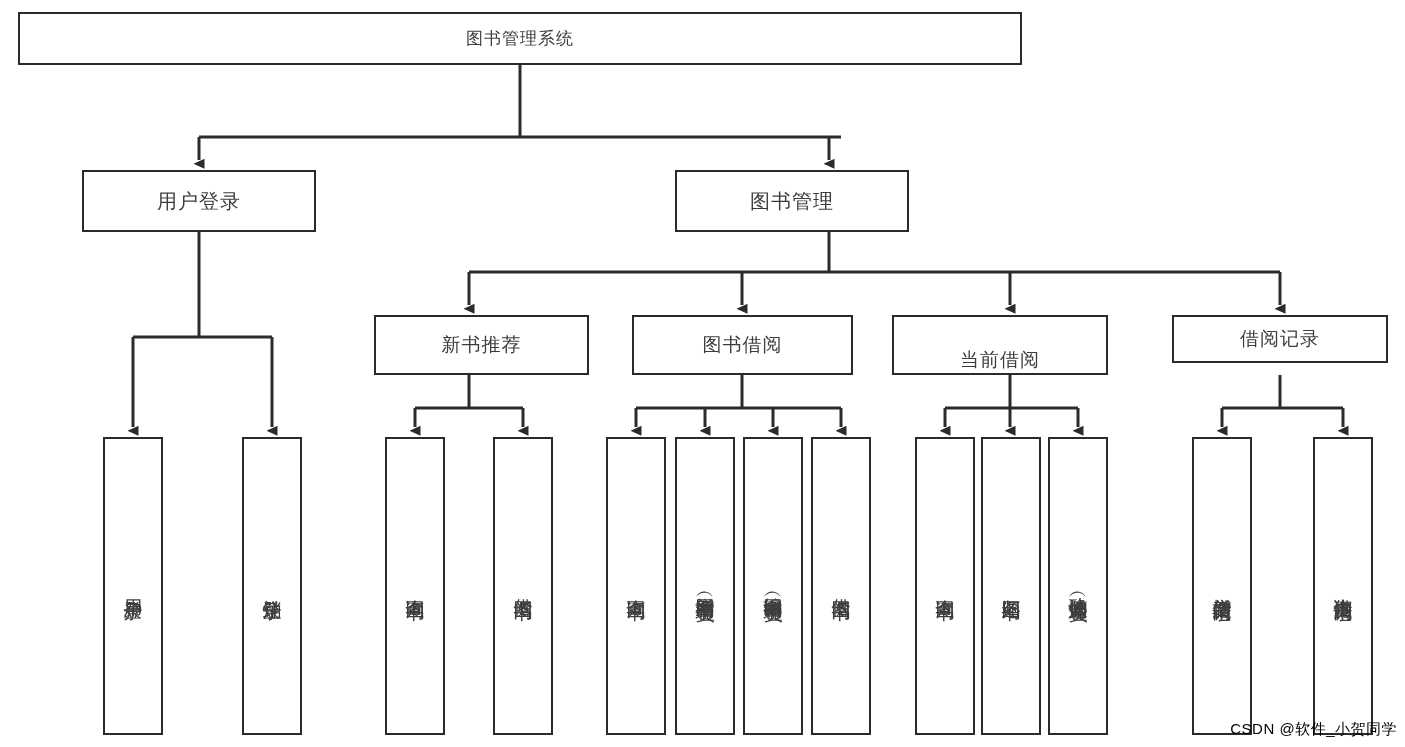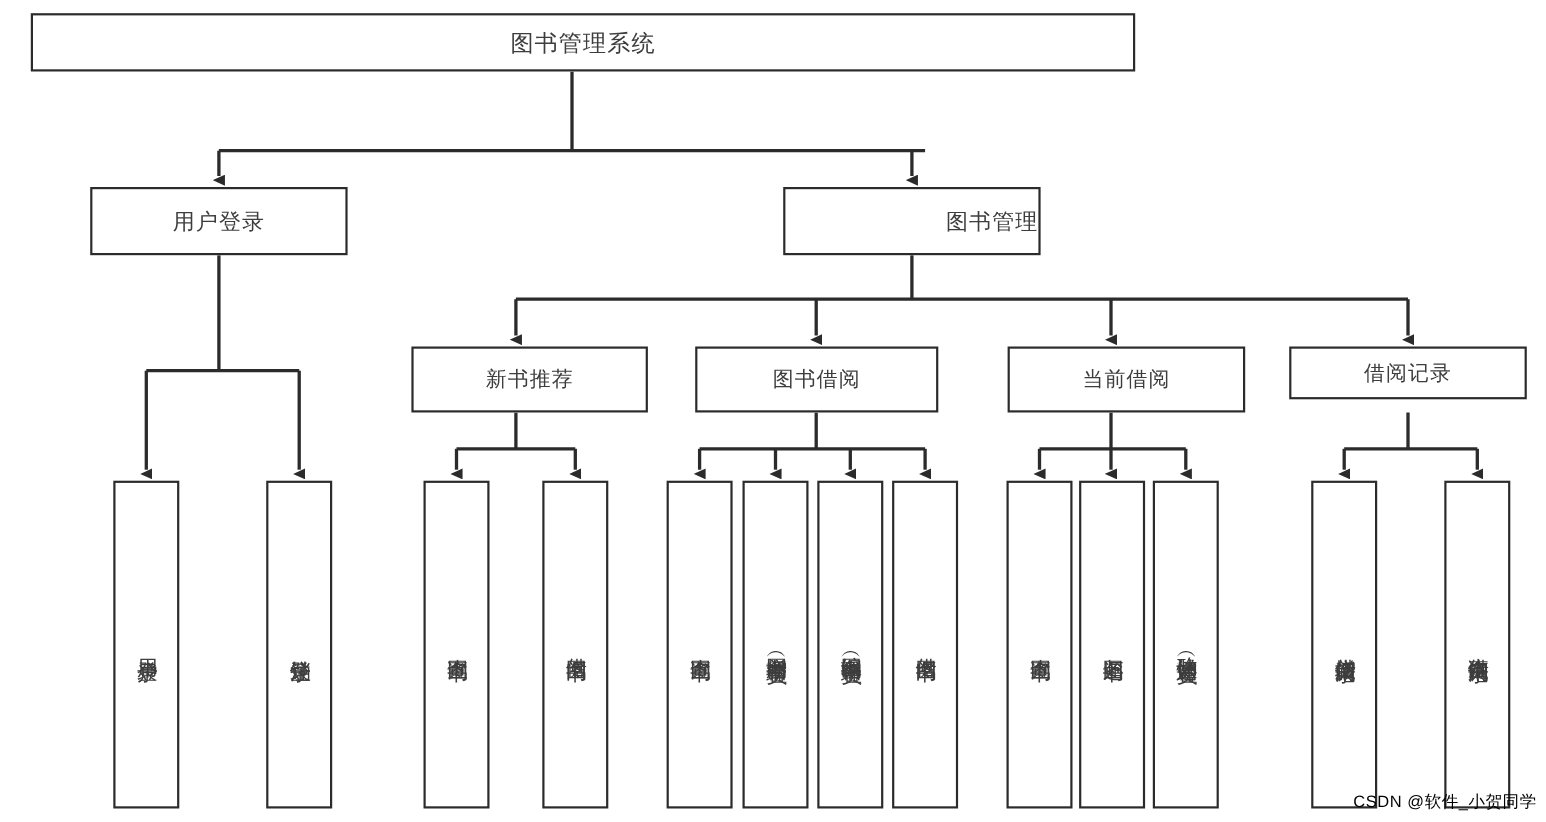"图书管理系统" .node.root { font-size: 21px -> 17px; margin-left: 10px -> none }
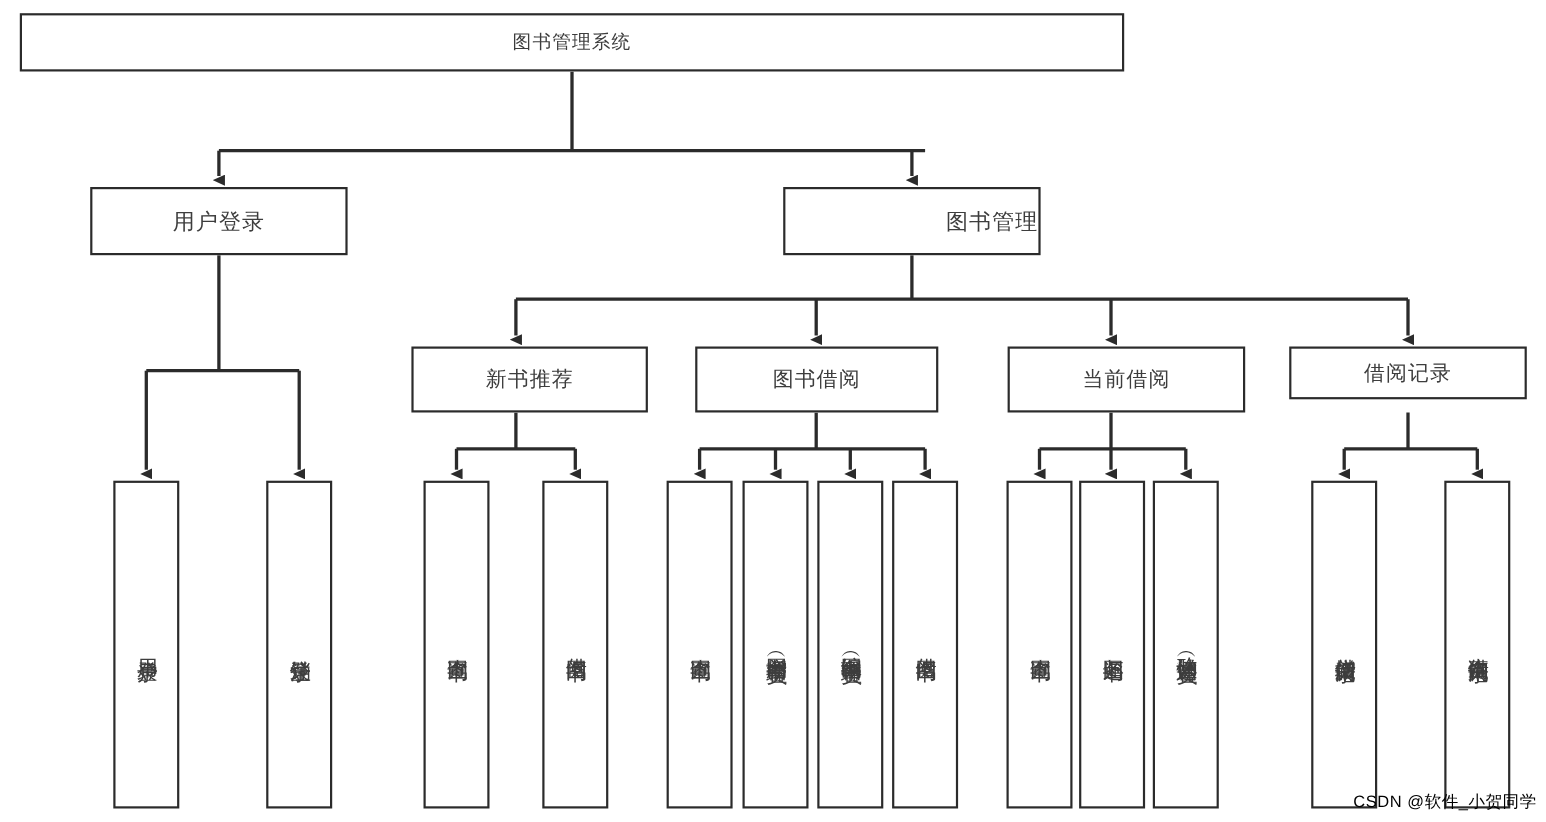"图书管理" div.node { justify-content: flex-end -> none; left: 712px -> 675px }
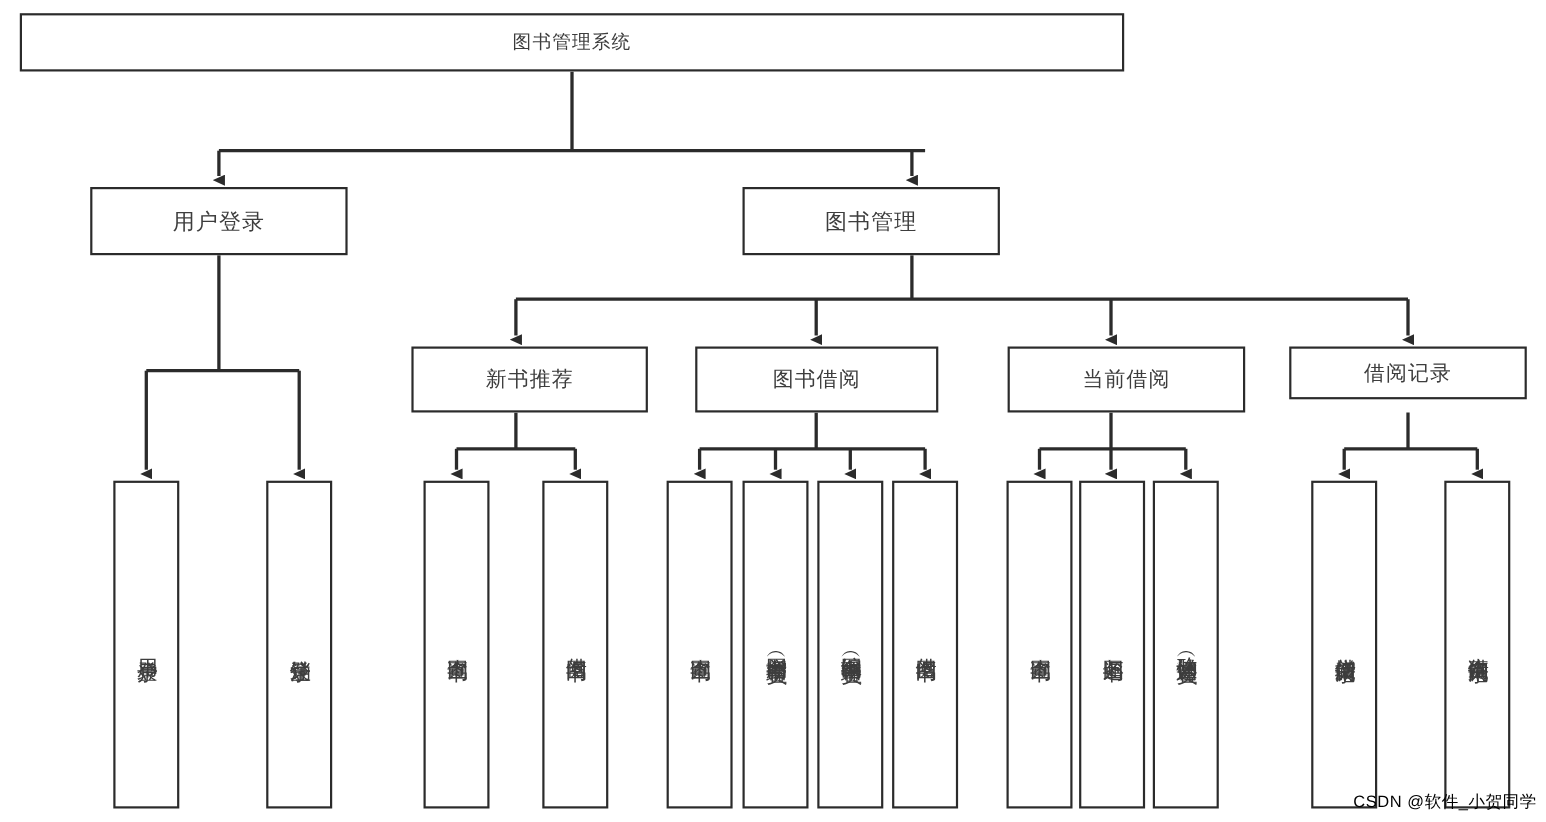"当前借阅" div.node { align-items: none -> flex-end; left: 916px -> 892px }
